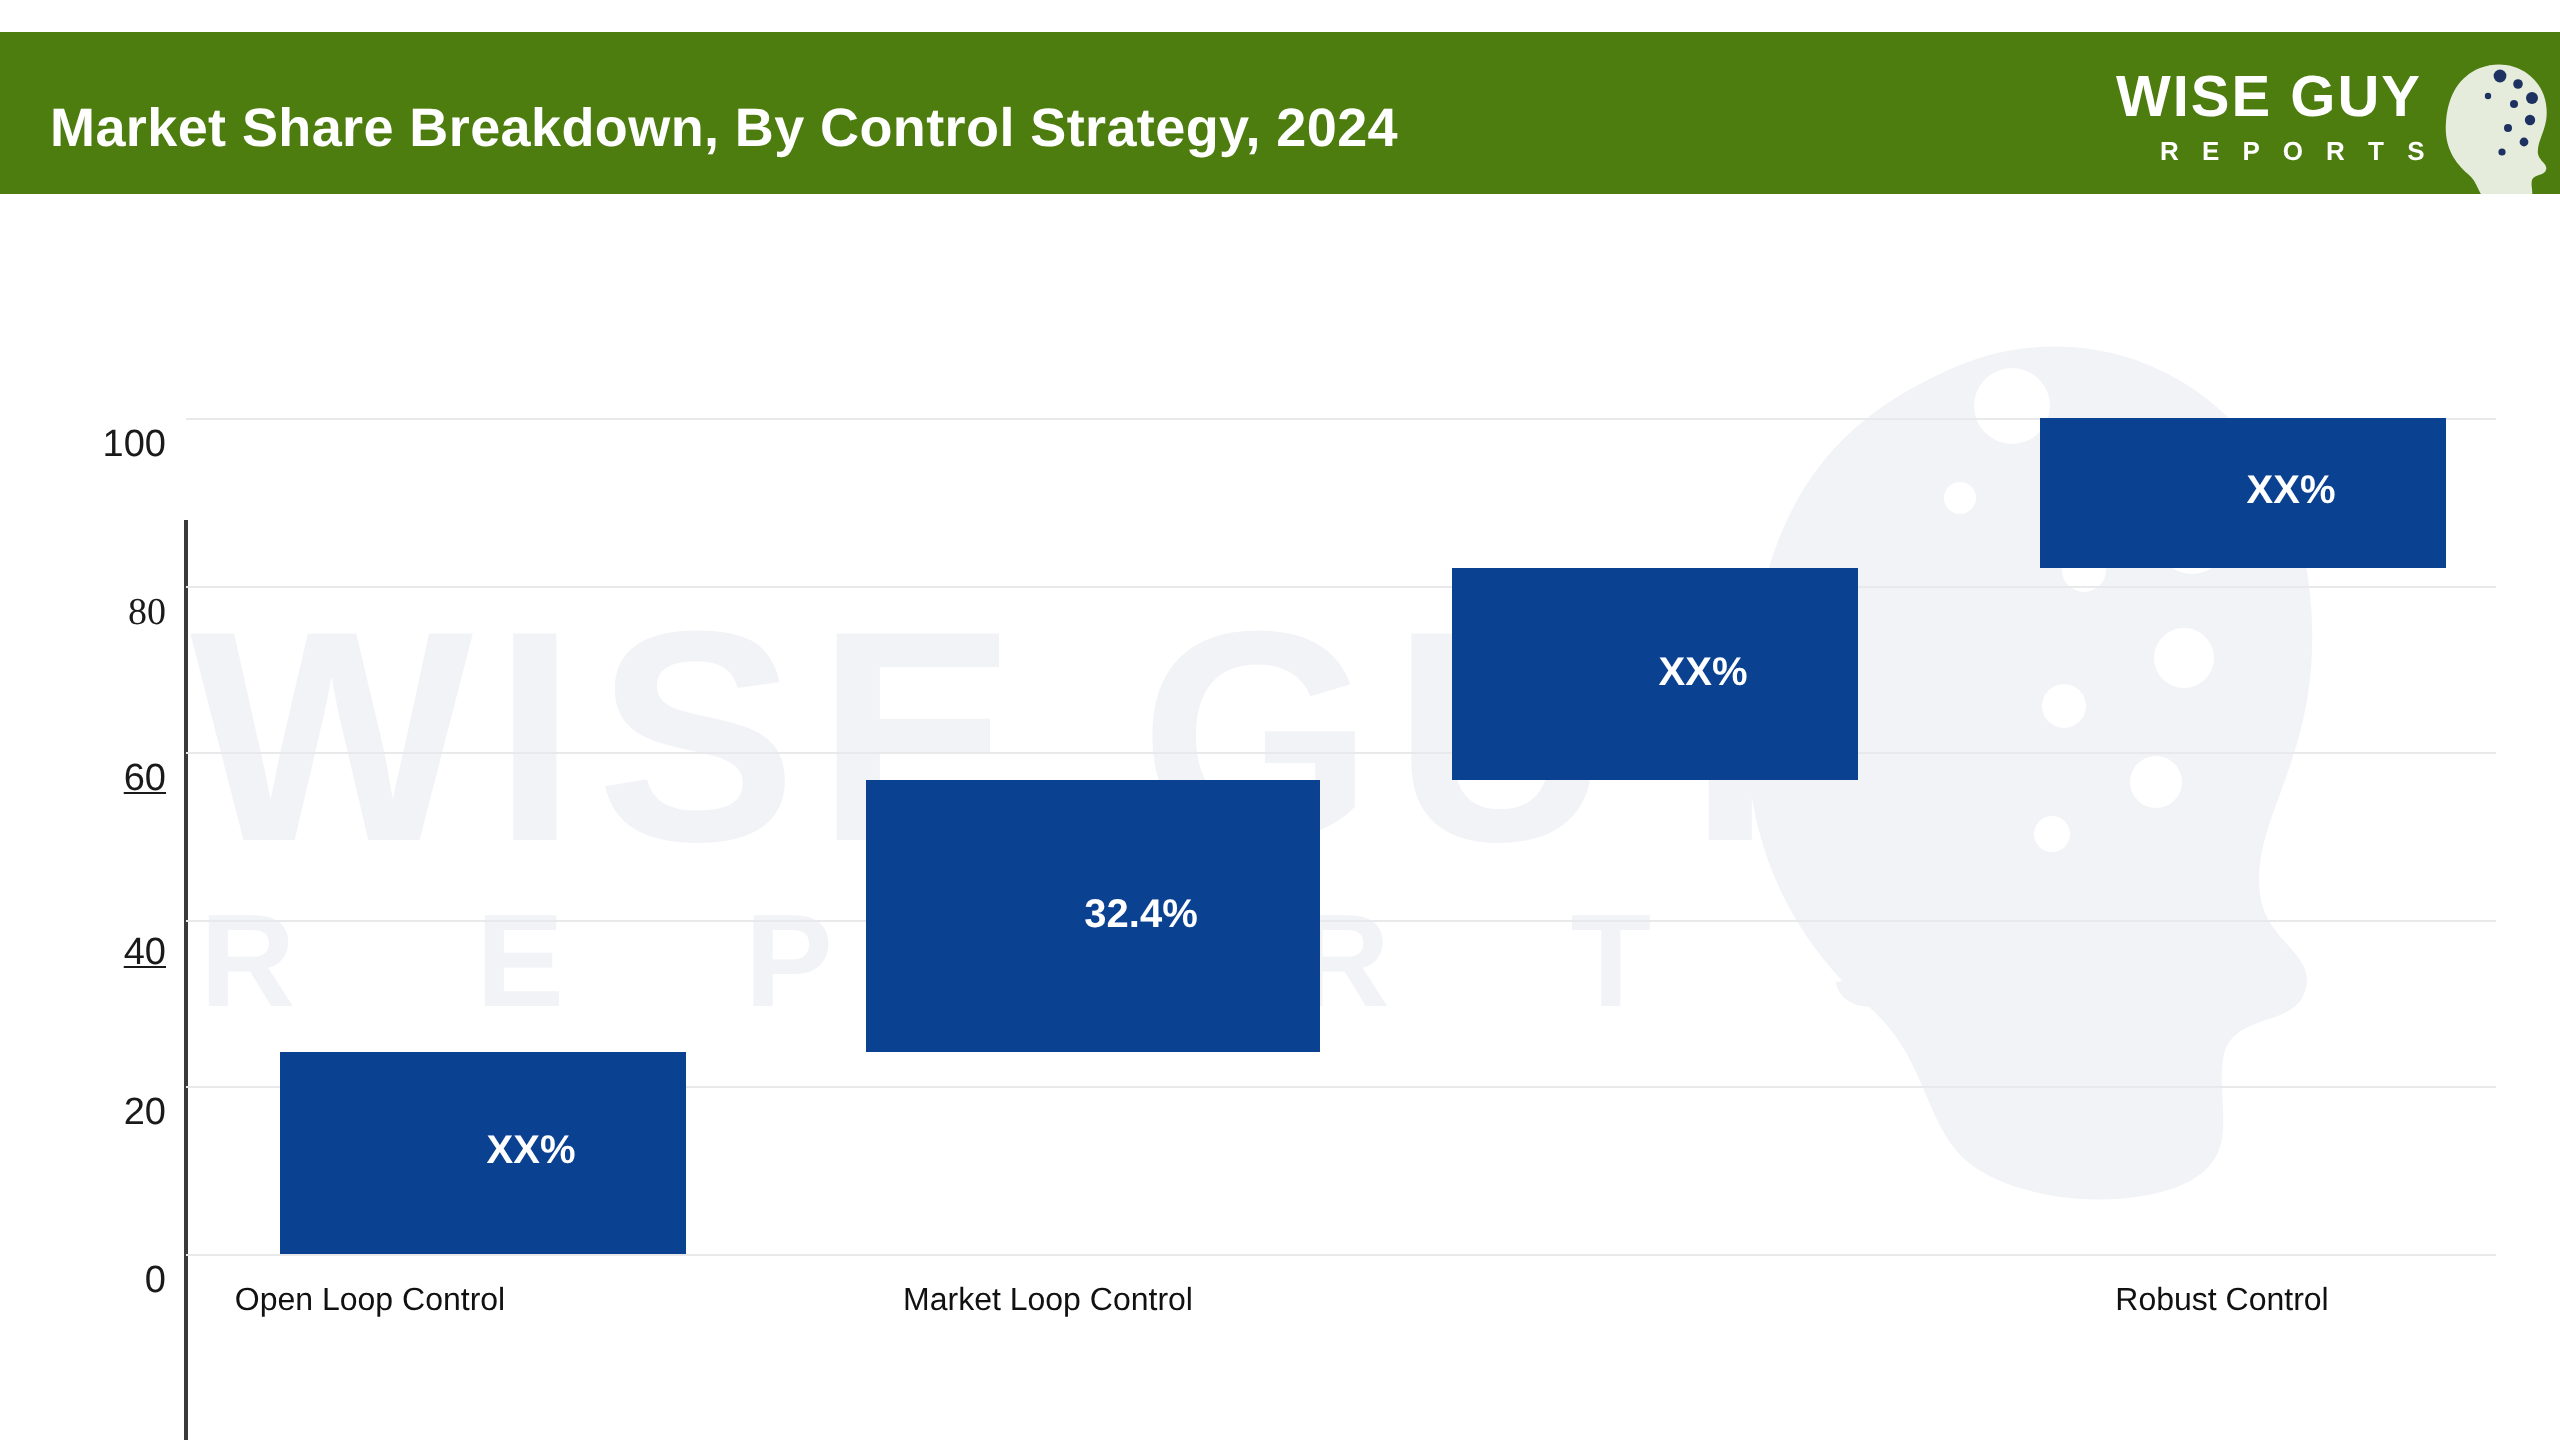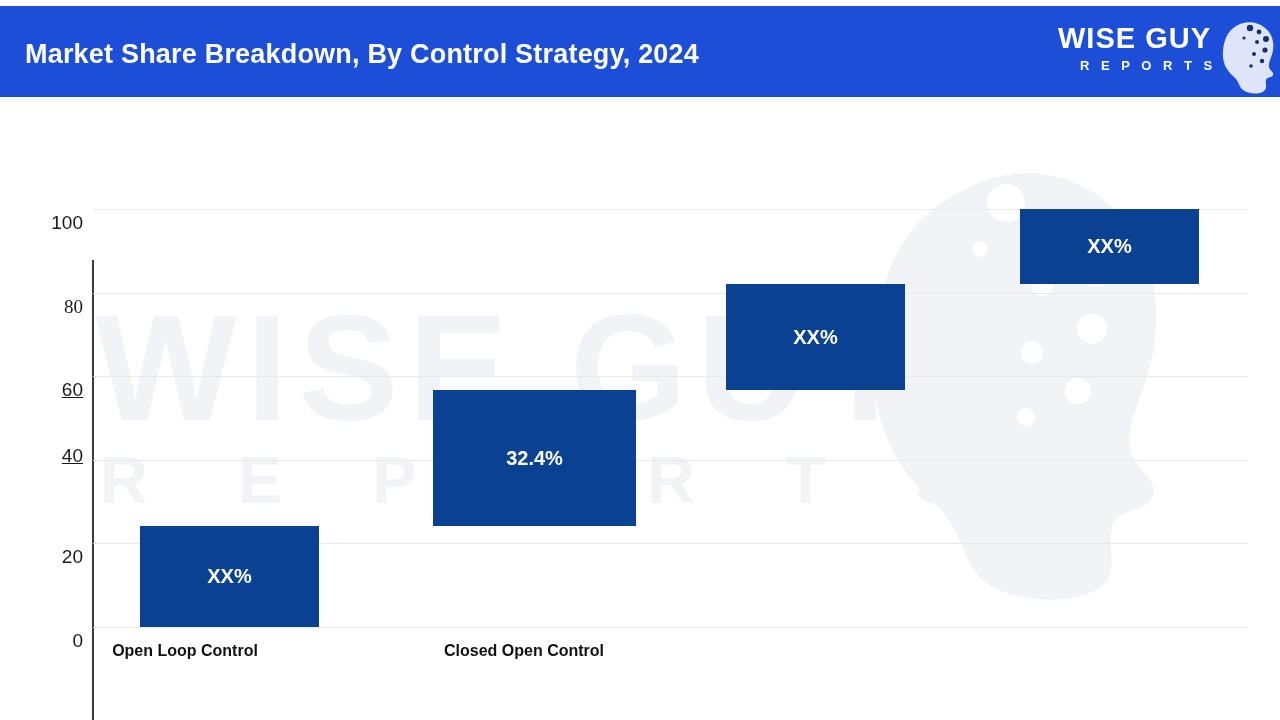"Market Share Breakdown, By Control" .header { background: #1d4ed8 -> #4d7c0f; top: 6px -> 16px }
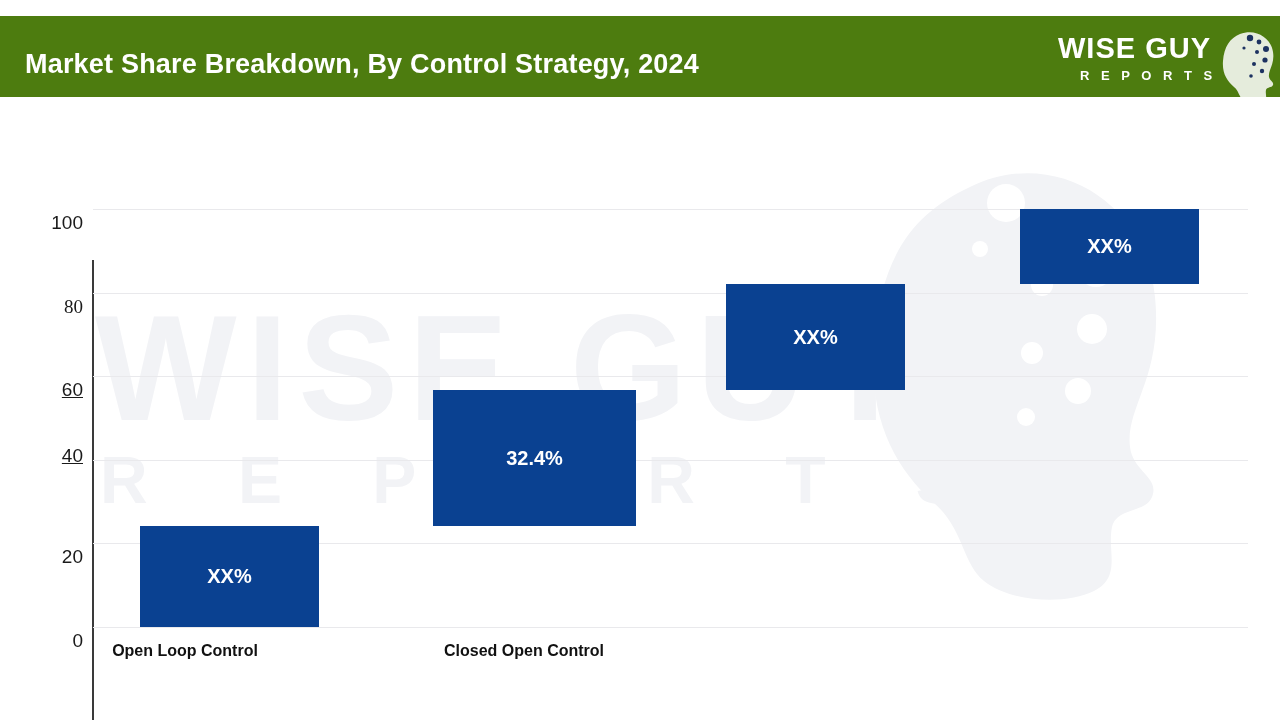"XX%" .bar { padding-left: none -> 24px }
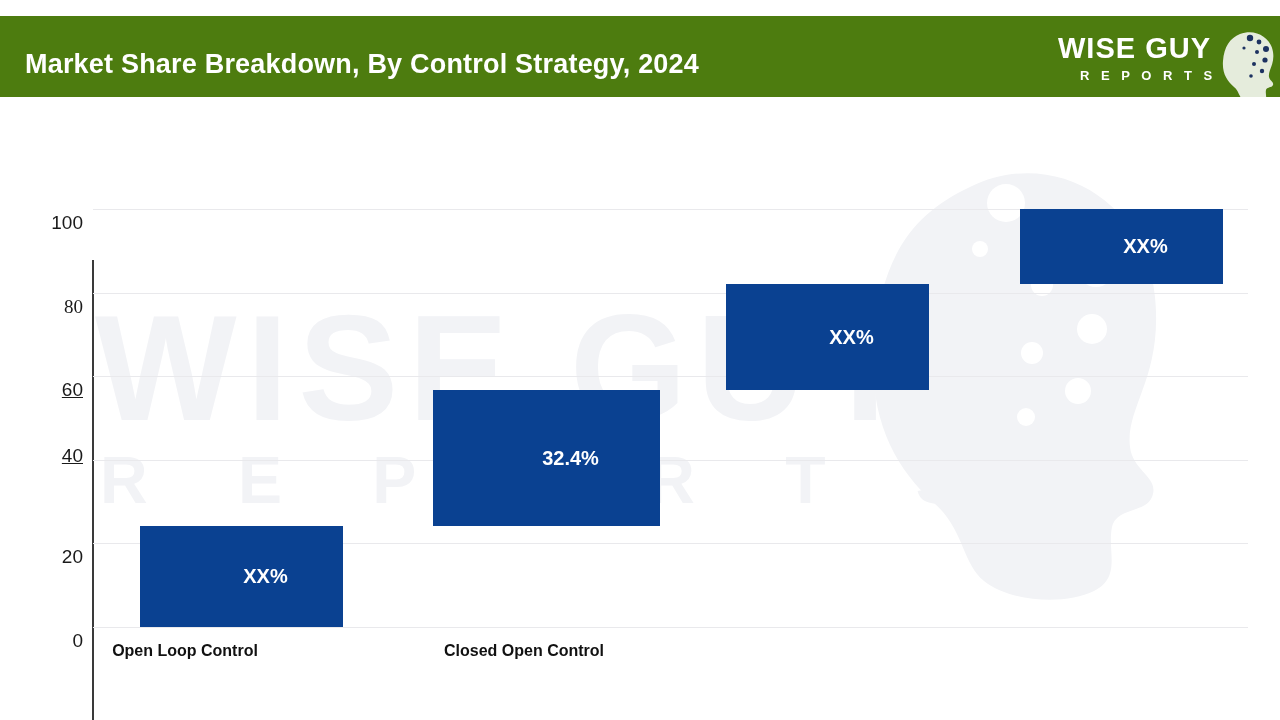"40" div.ytick { top: 275px -> 296px }
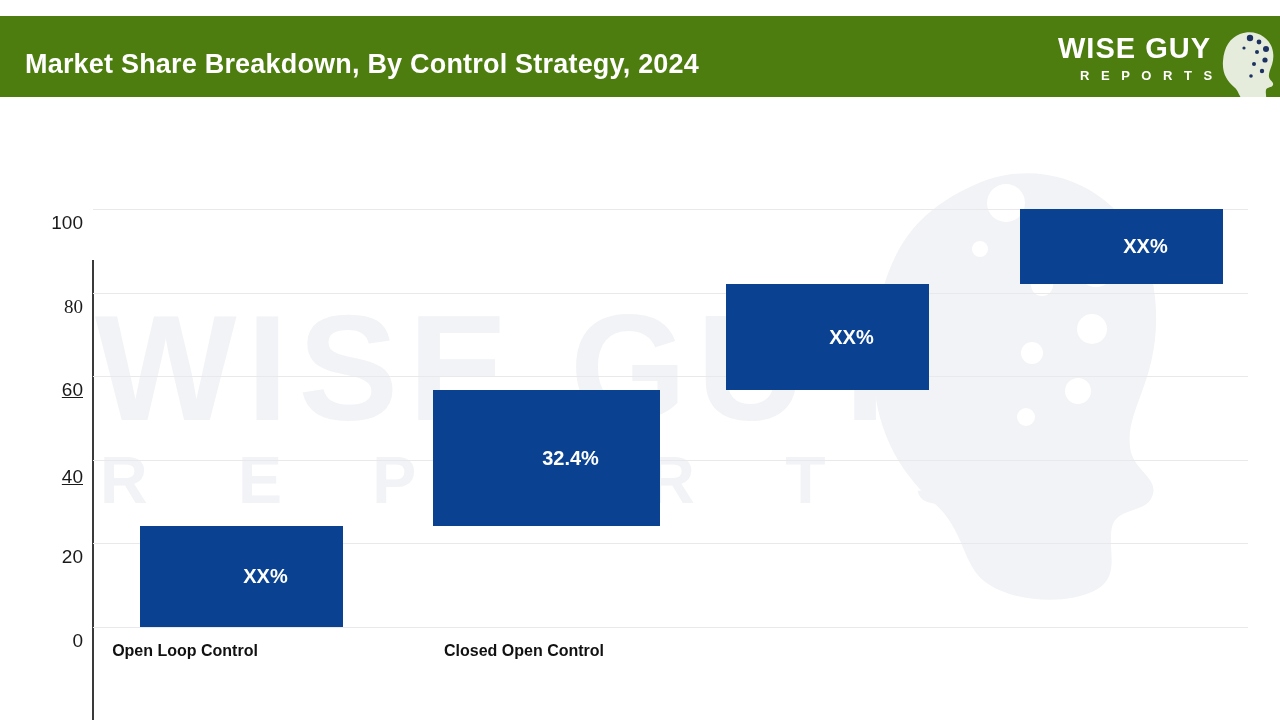"Open Loop Control" .cat-label { font-weight: bold -> normal }
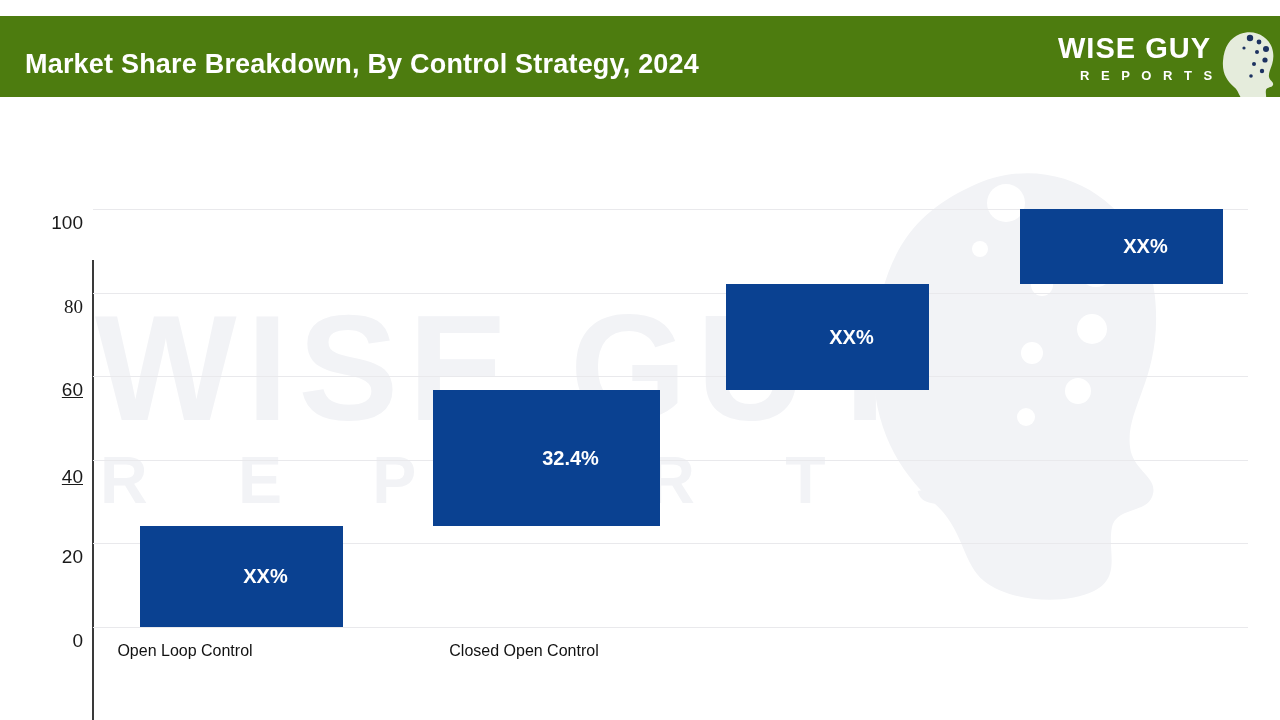"Closed Open Control" div.cat-label { text: Closed Open -> Market Loop }
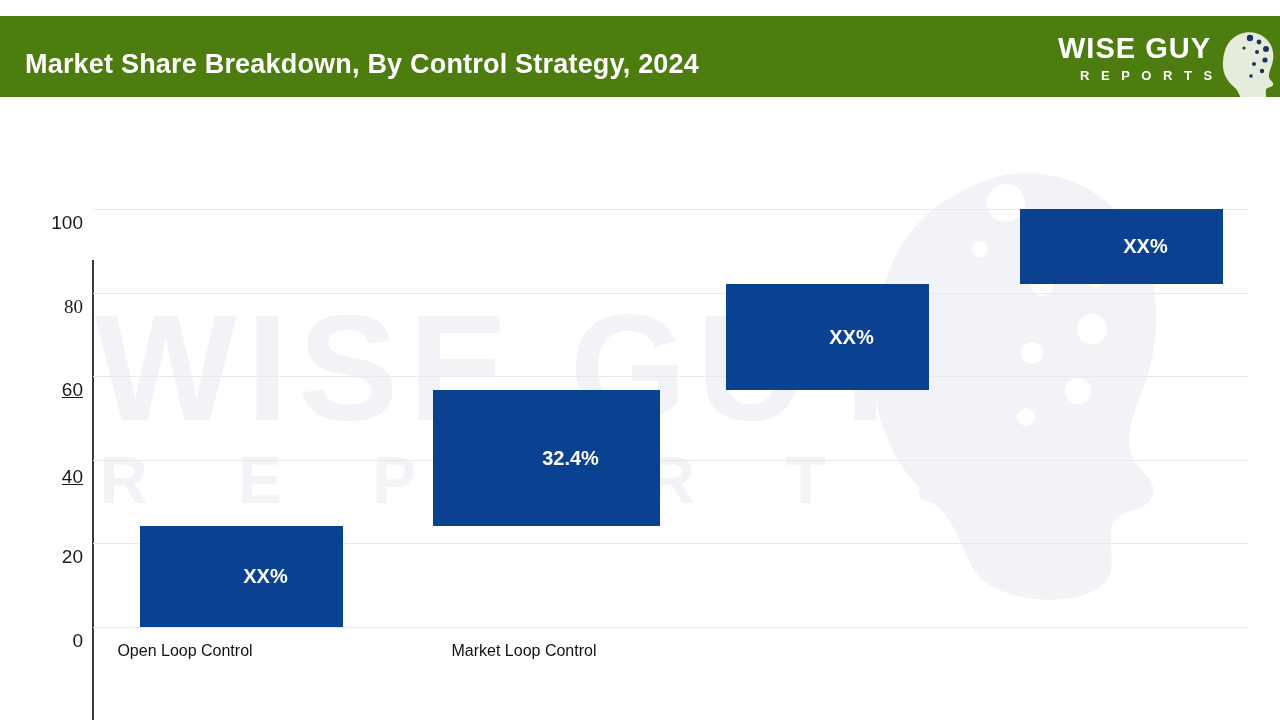"Robust Control" div.cat-label { html: none -> <div>Robust Control</div> }
